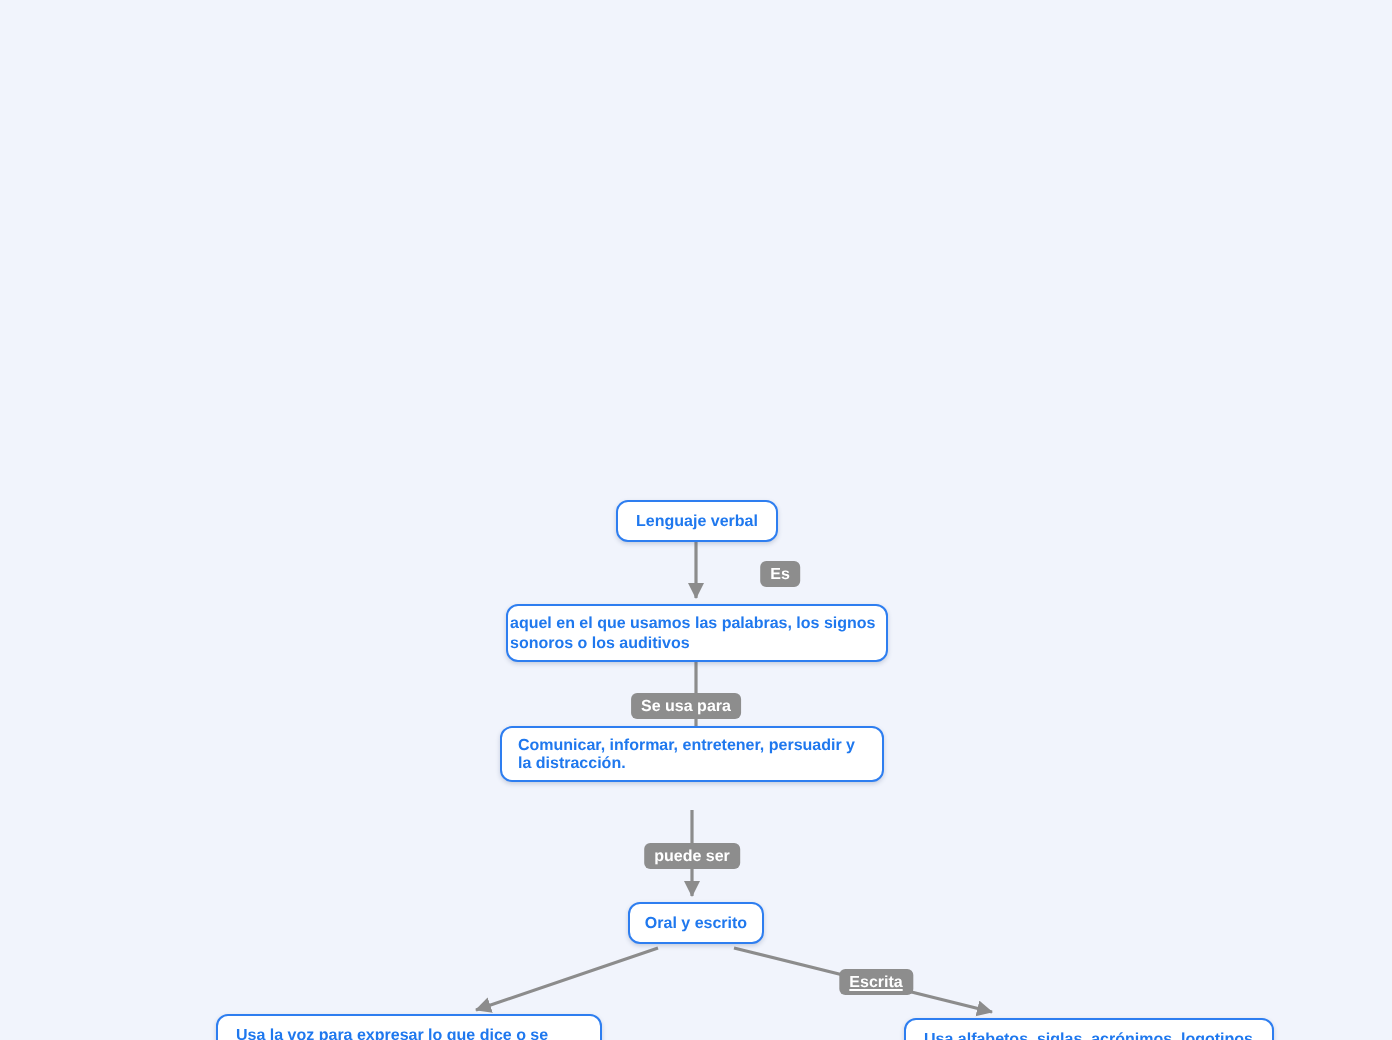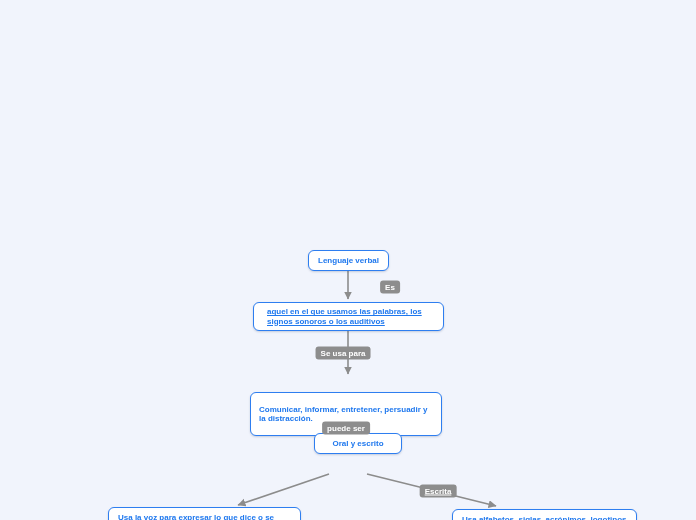"aquel en el que usamos" .node-definition { padding: 0 13px -> 0 1px; text-decoration: underline -> none }
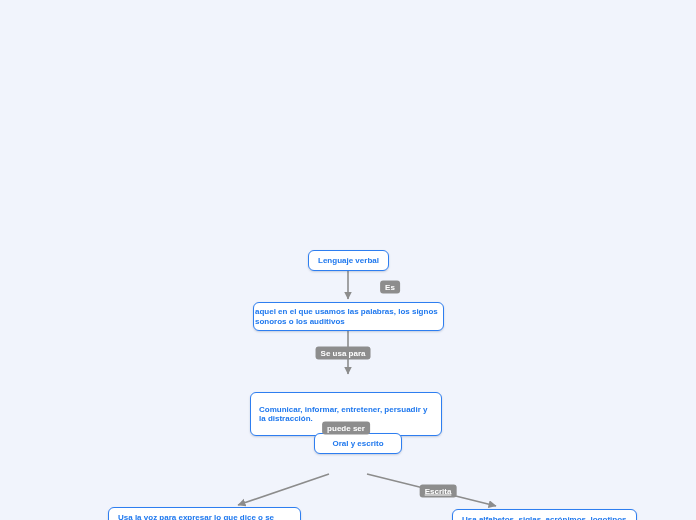"Comunicar, informar, entretener," .node-purpose { height: 44px -> 28px; top: 392px -> 363px }
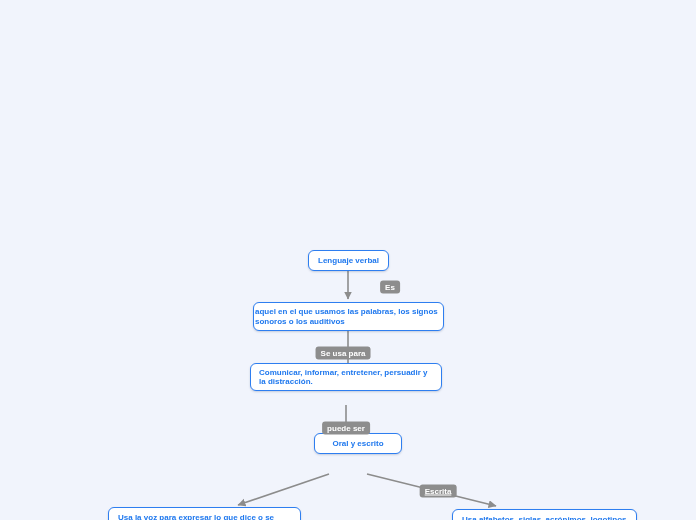"Oral y escrito" .node-types { top: 433px -> 451px; width: 88px -> 68px }
